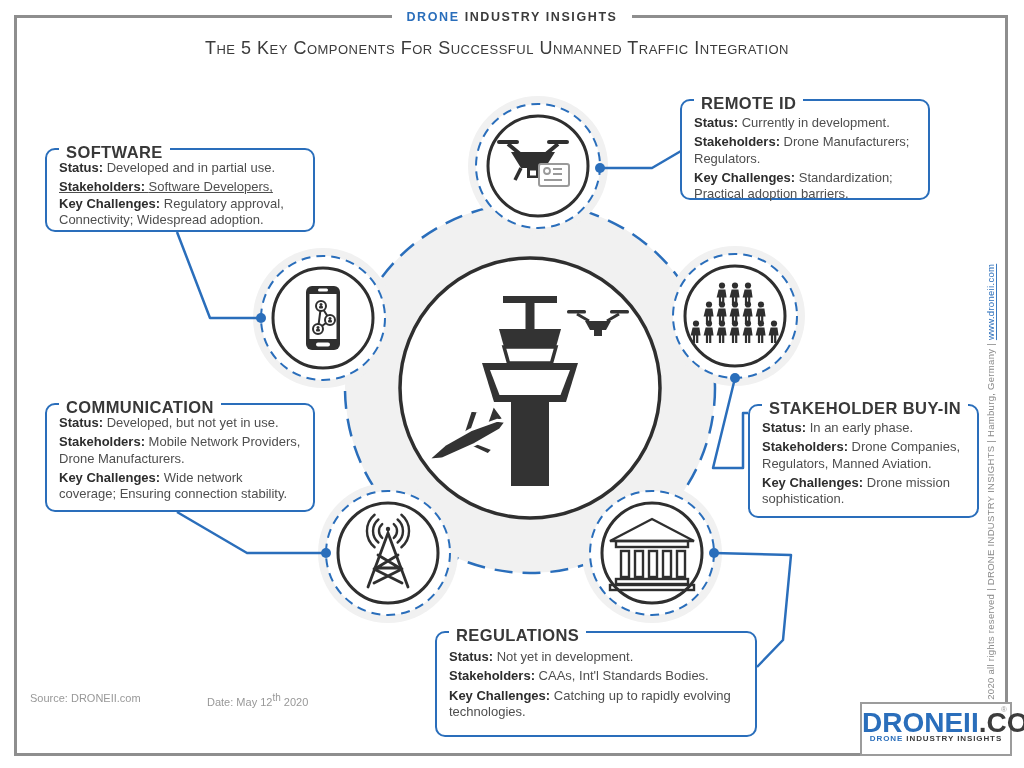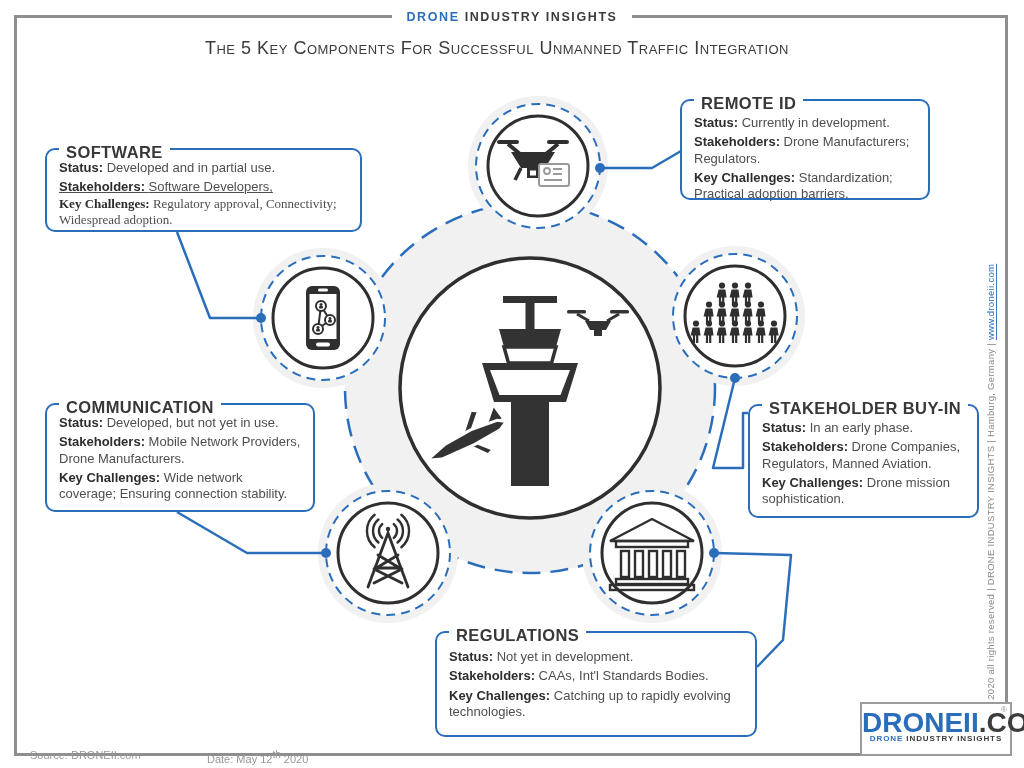"SOFTWARE" #box-software { width: 317px -> 270px }
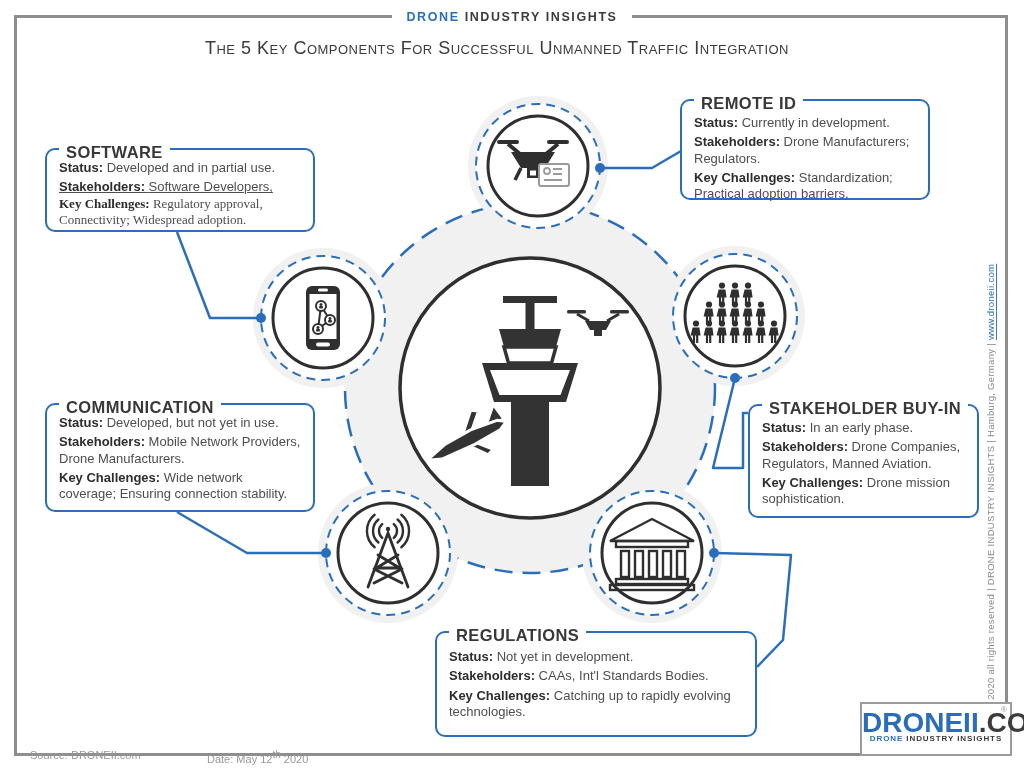"Key Challenges: Regulatory approval," p.entry { font-family: Liberation Serif, serif -> none }
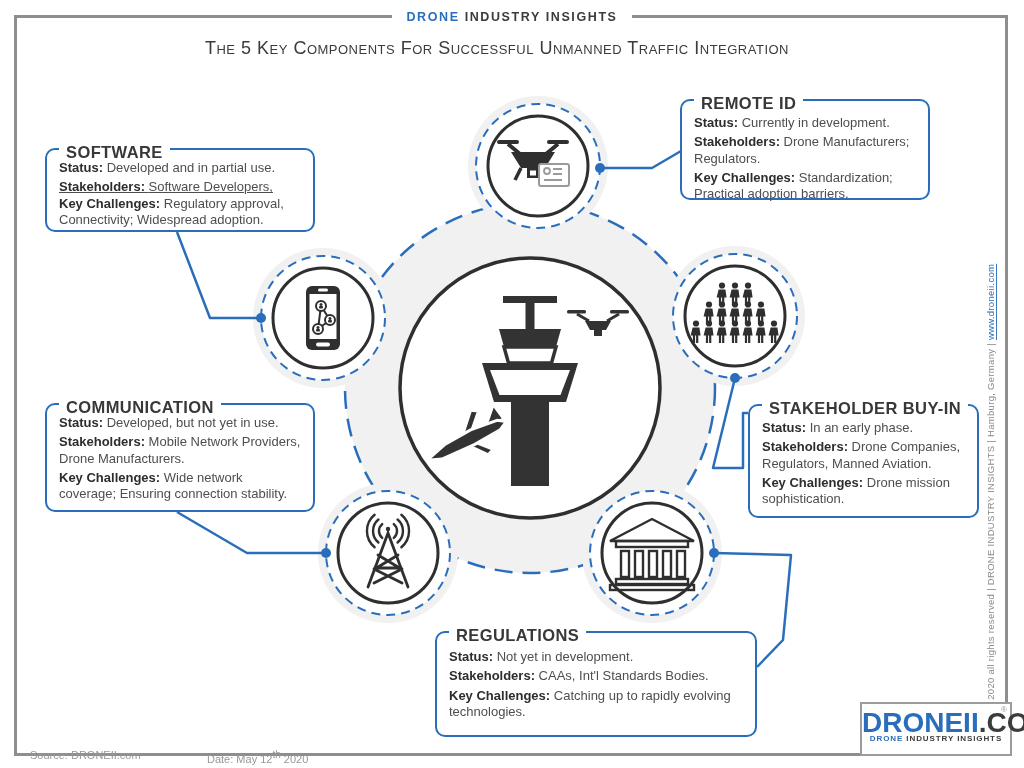"Source: DRONEII.com" .footnote { top: 749px -> 692px }
